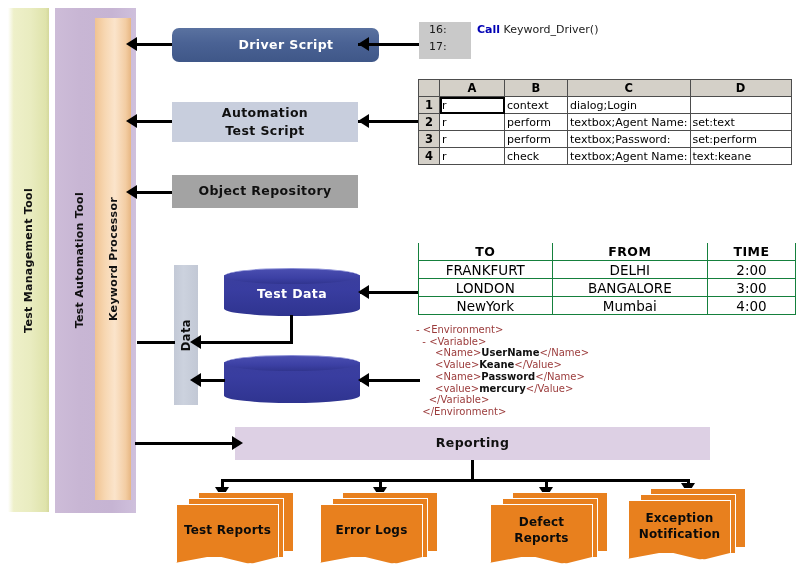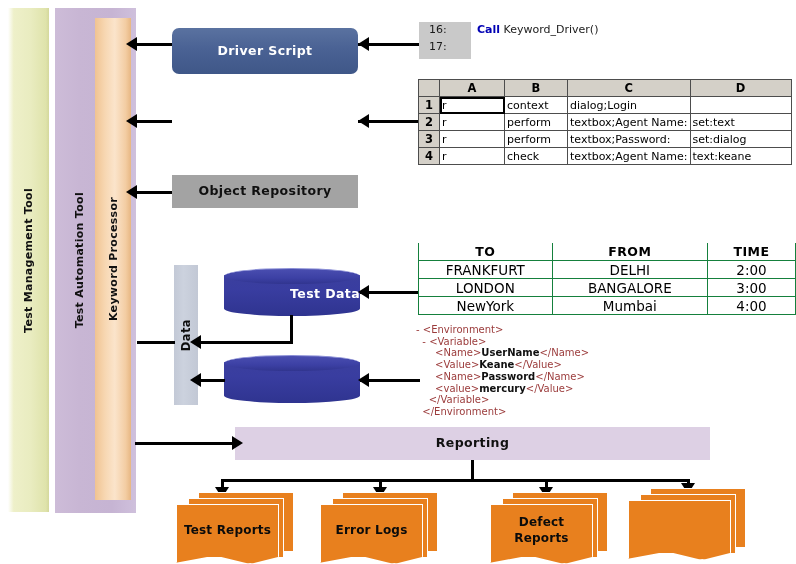"Driver Script" #box-driver { height: 46px -> 34px; padding-left: none -> 21px }
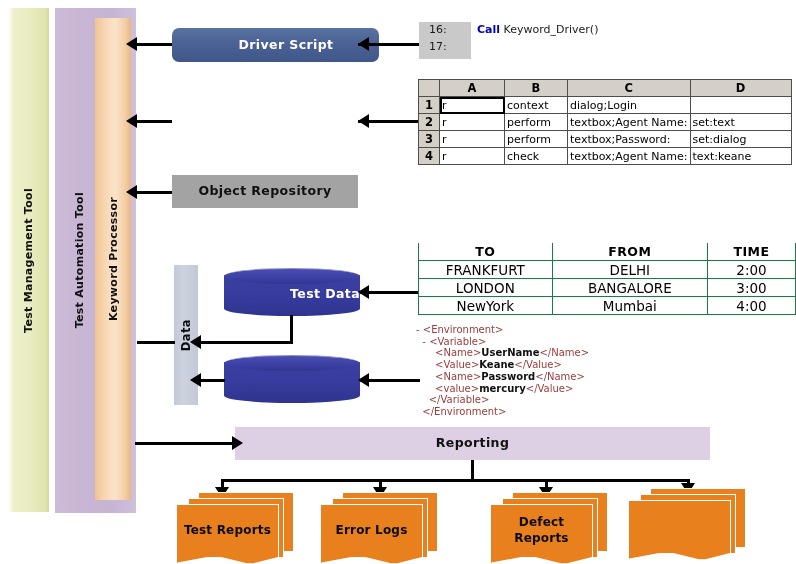"Automation" div.box { html: none -> <div> <span> <span>Automation</span><br> <span>Test Script</span> </span> </div> }
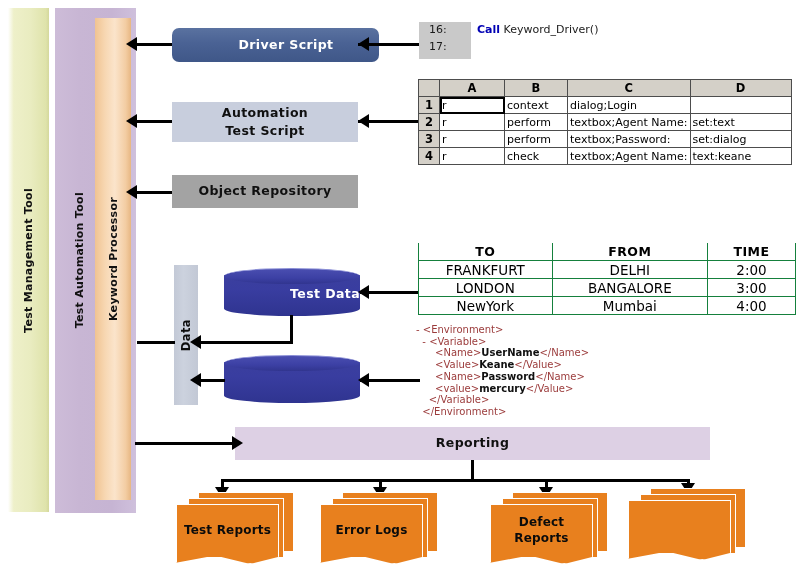"set:dialog" td.cD { text: set:dialog -> set:perform }
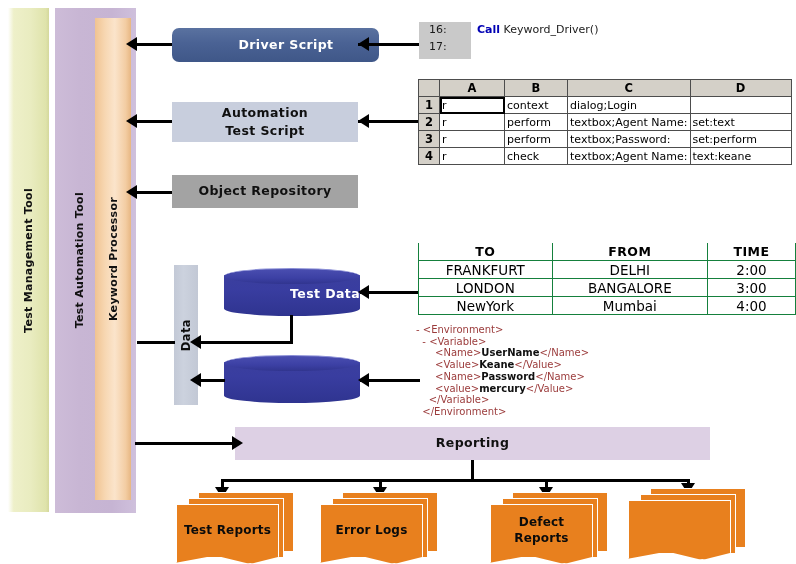"Test Data" .cyl .cyl-label { text-align: right -> center }
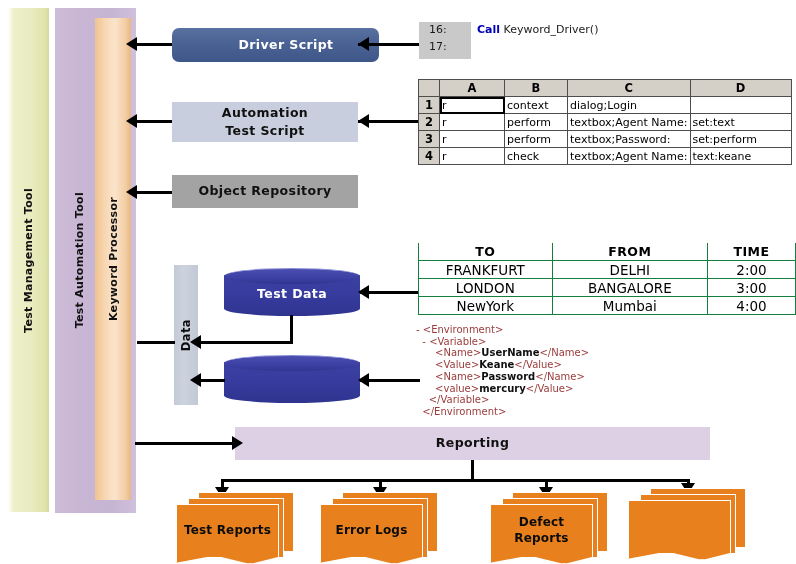"Exception" div.stack-label { html: none -> <div> <span> <span>Exception</span><br> <span>Notification</span> </span> </div> }
